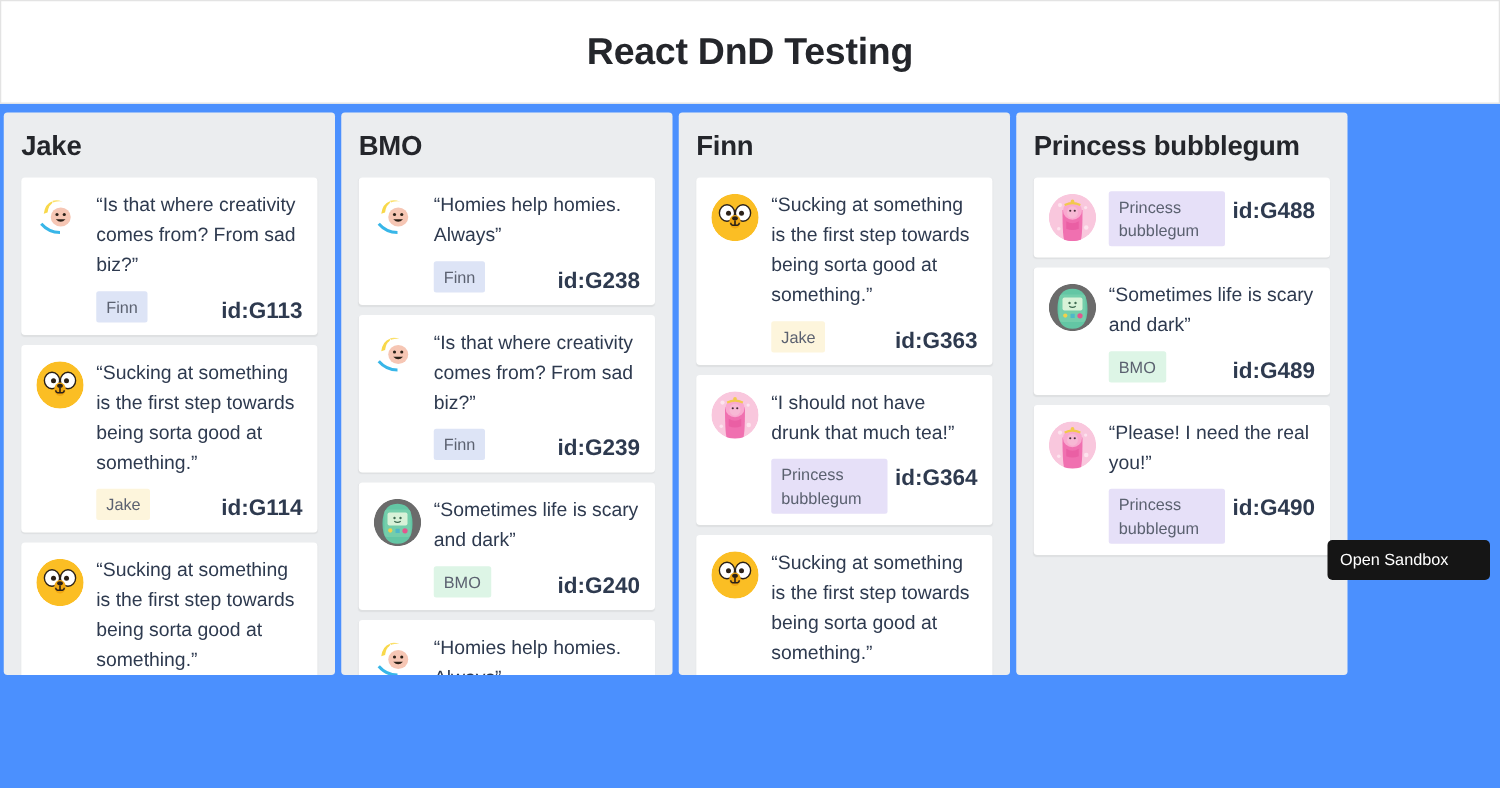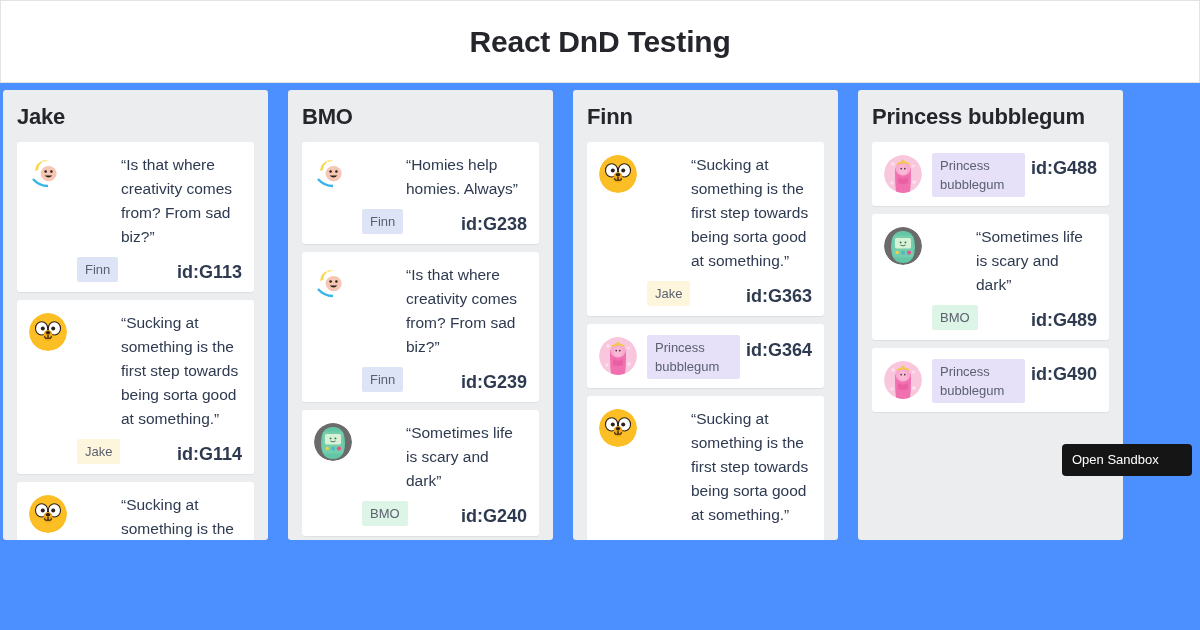"Jake" .board { gap: 15px -> 0 }
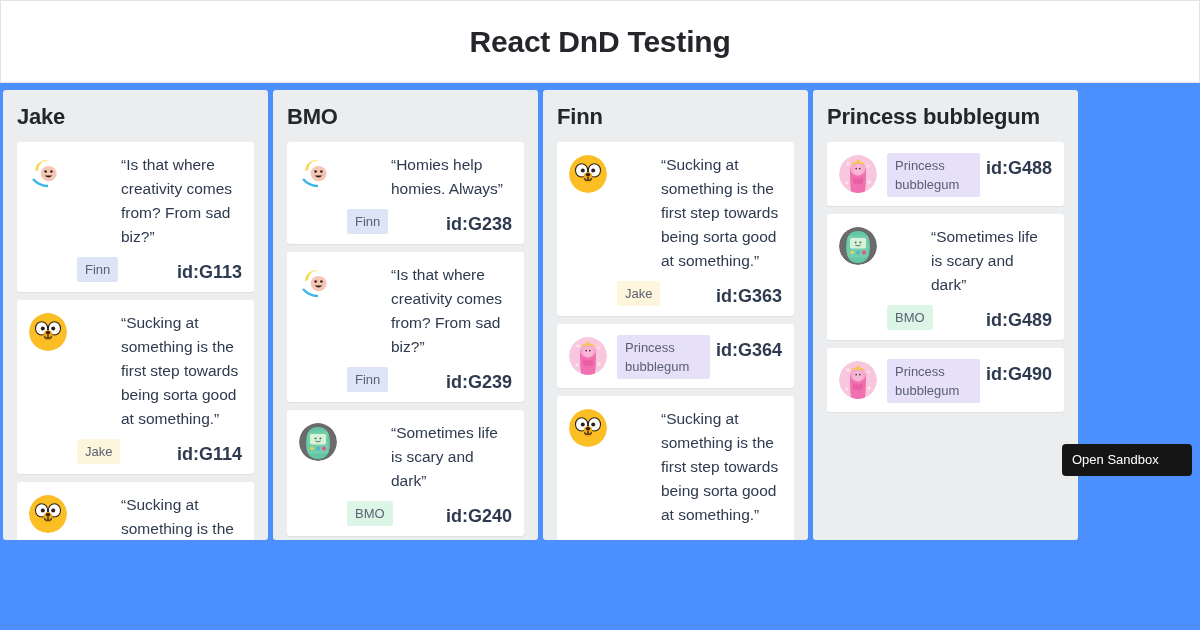"“Is that where creativity comes" .quote { margin-left: 44px -> none }
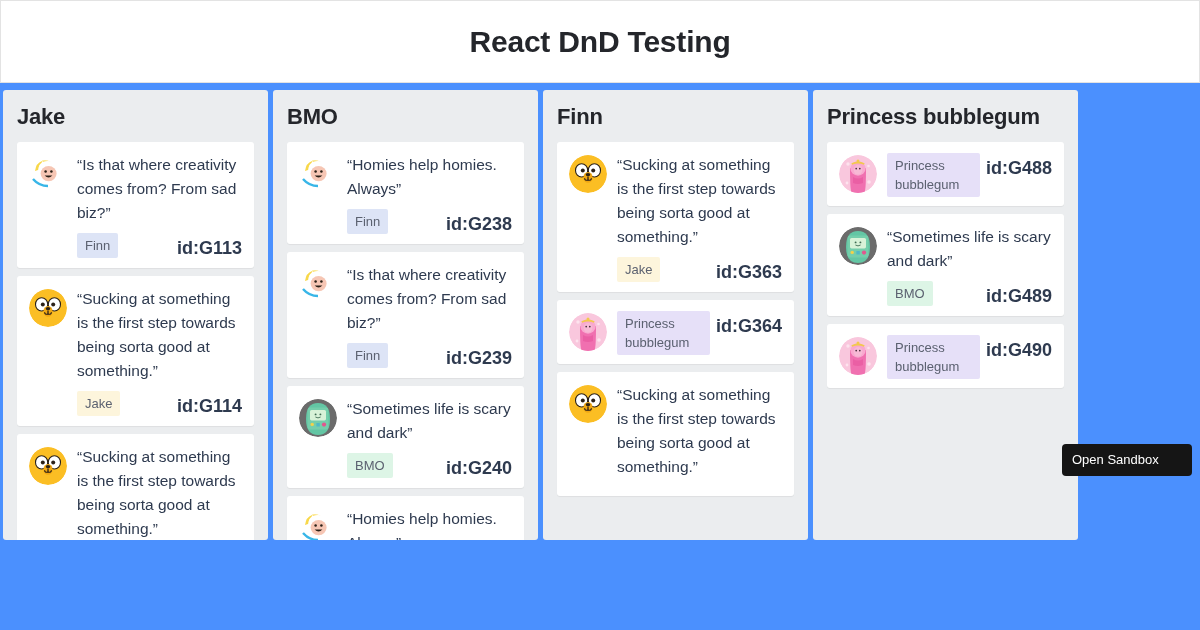"“I should not have drunk" div.quote { html: none -> <div>“I should not have drunk that much tea!”</div> }
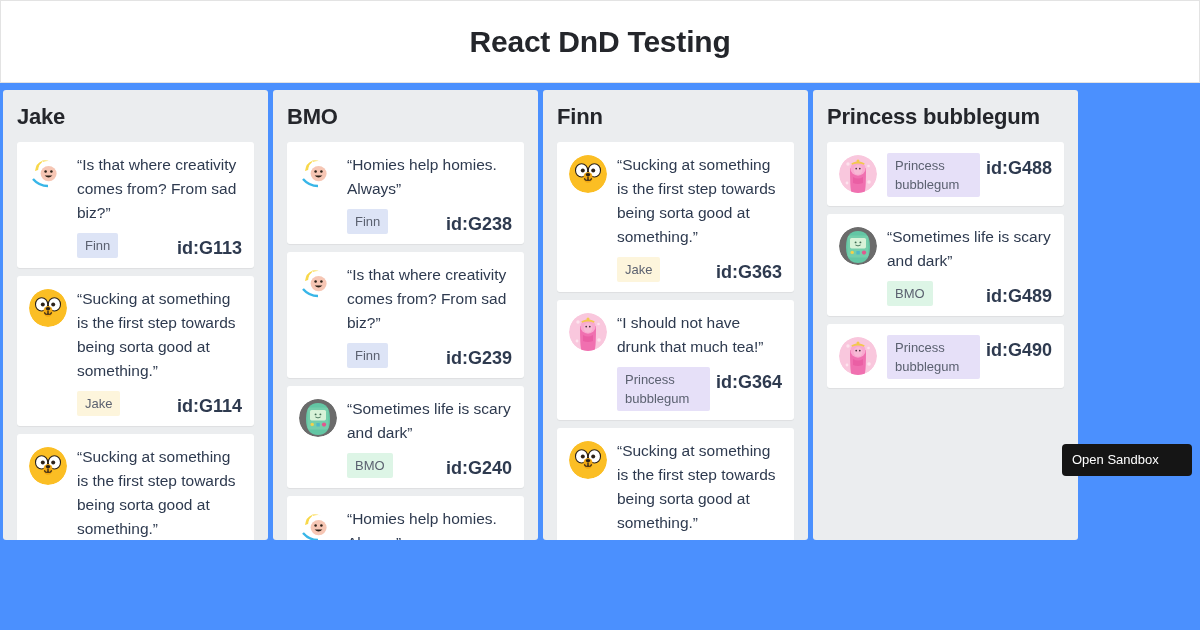"“Please! I need the real" div.quote { html: none -> <div>“Please! I need the real you!”</div> }
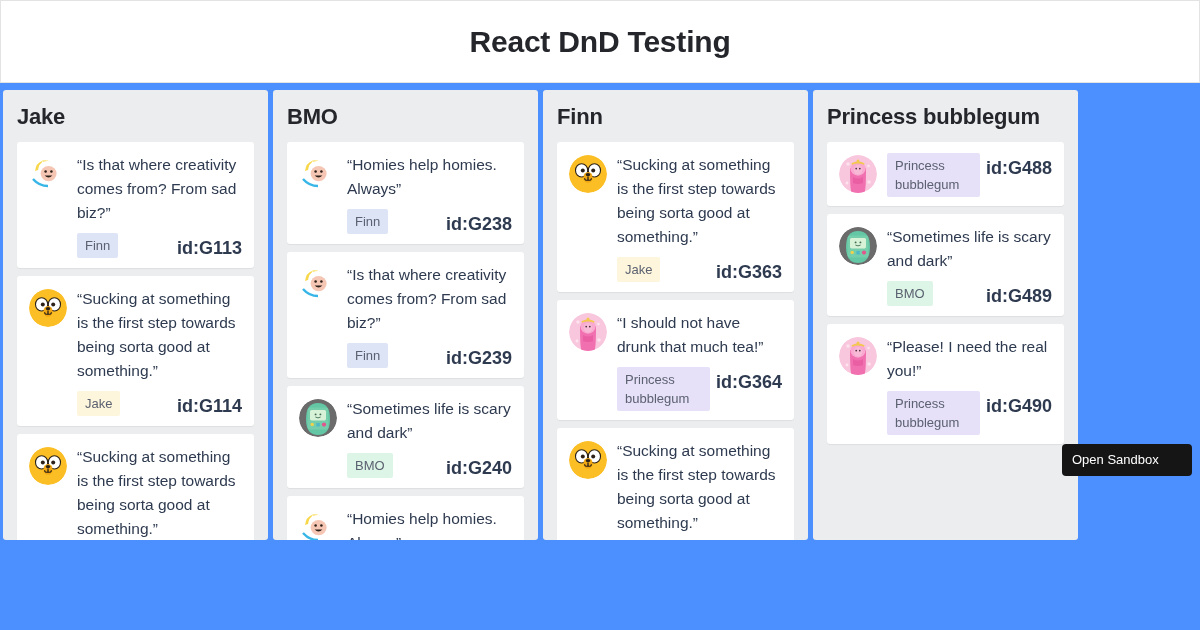"Open Sandbox" .sandbox-btn { bottom: 8px -> 20px }
